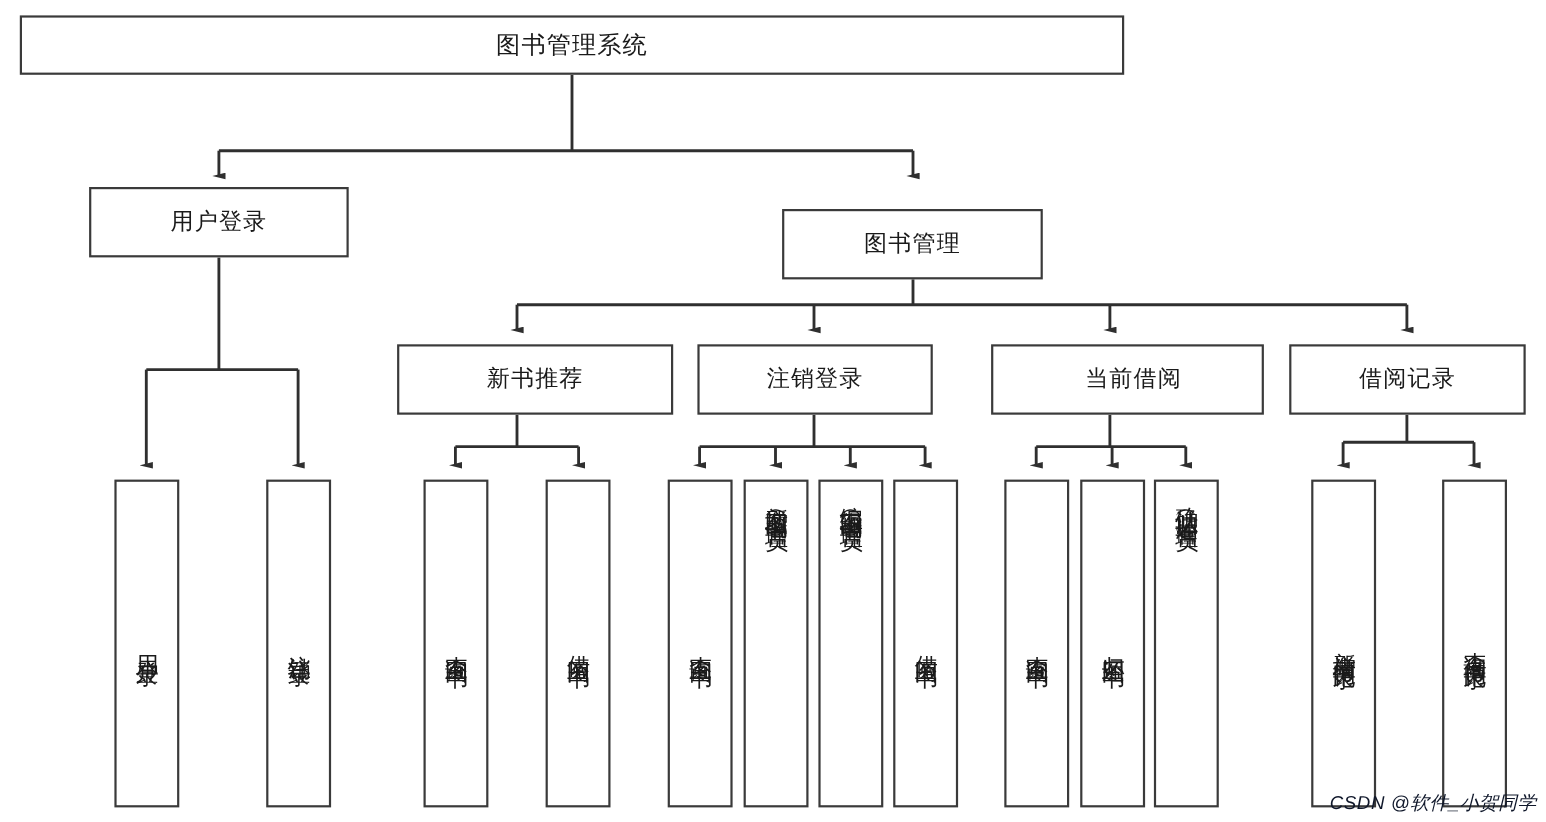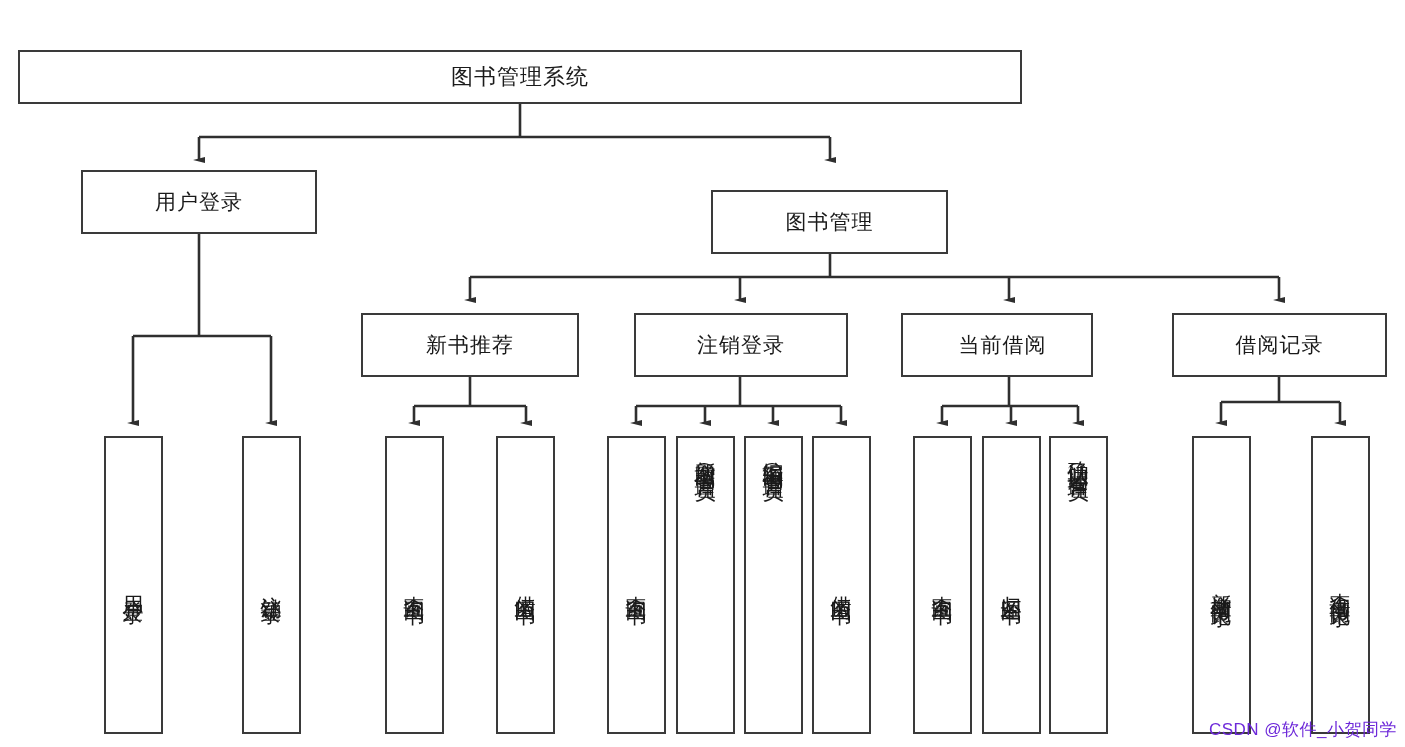"图书管理系统" div.node { margin-top: 36px -> none }
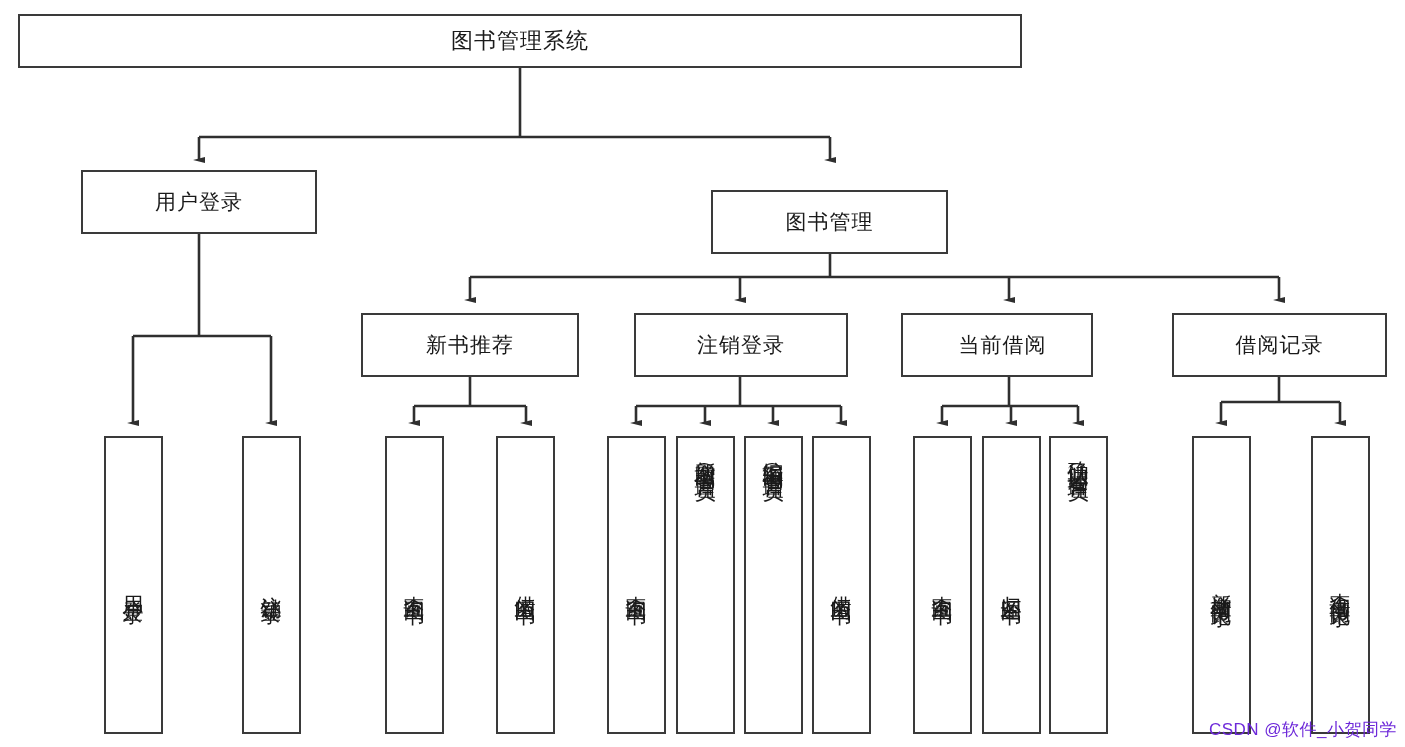"新书推荐" div.node { width: 218px -> 251px }
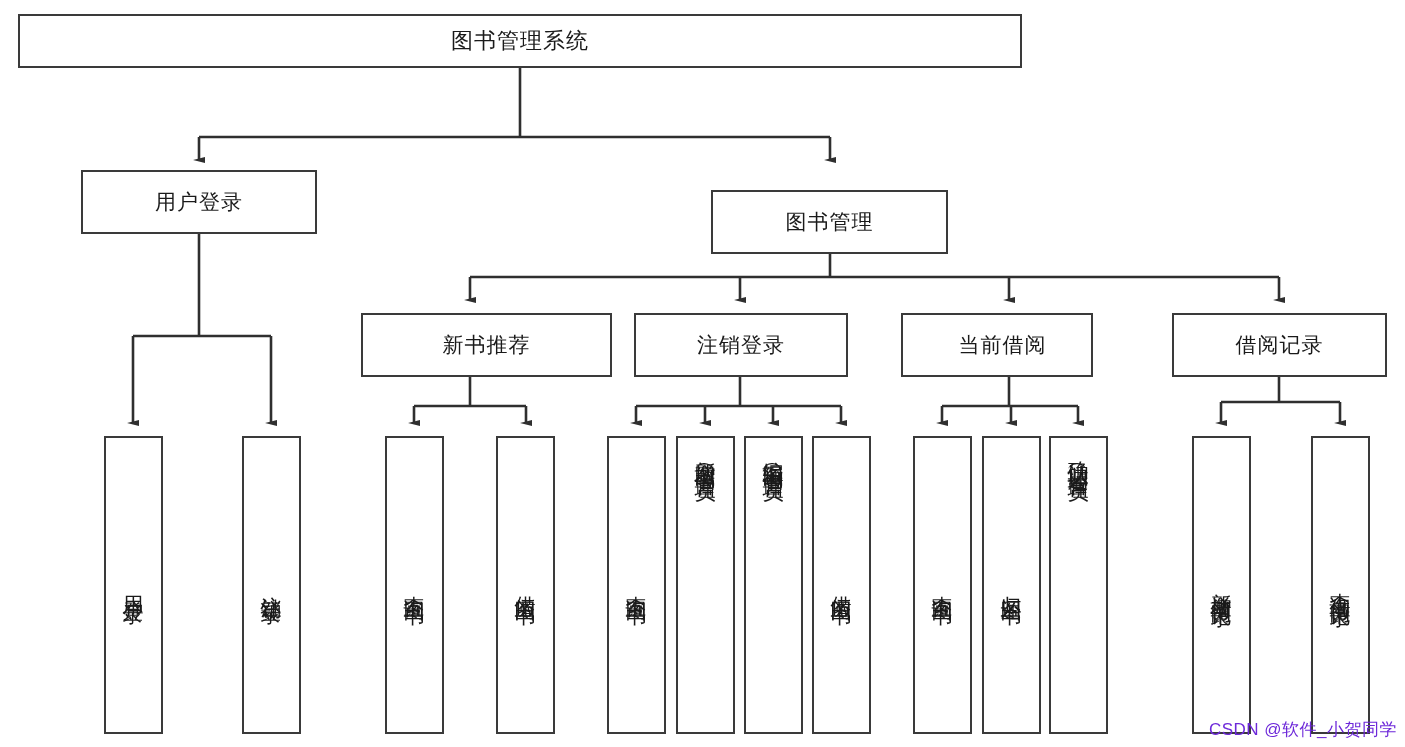"当前借阅" div.node { width: 192px -> 248px }
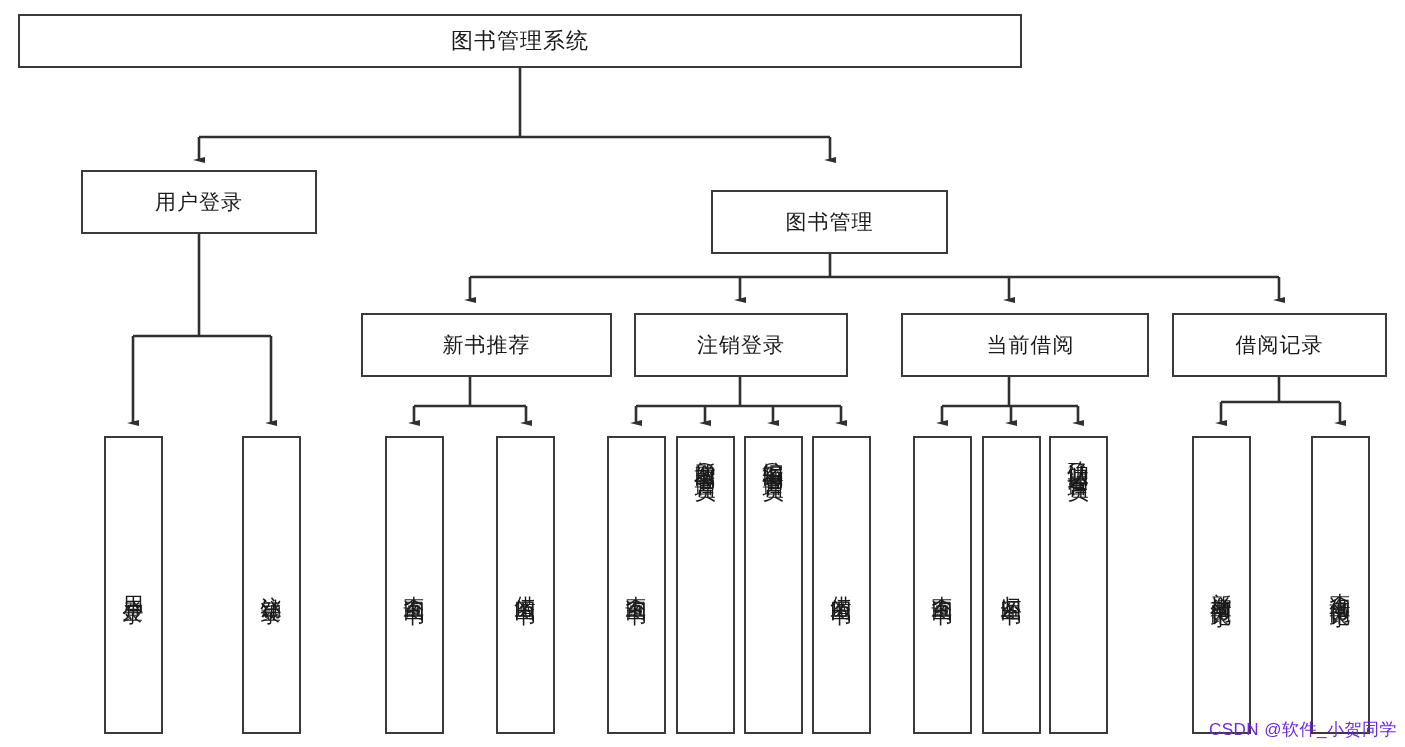"CSDN @软件_小贺同学" .watermark { color: #6d28d9 -> #0f172a; font-style: none -> italic }
